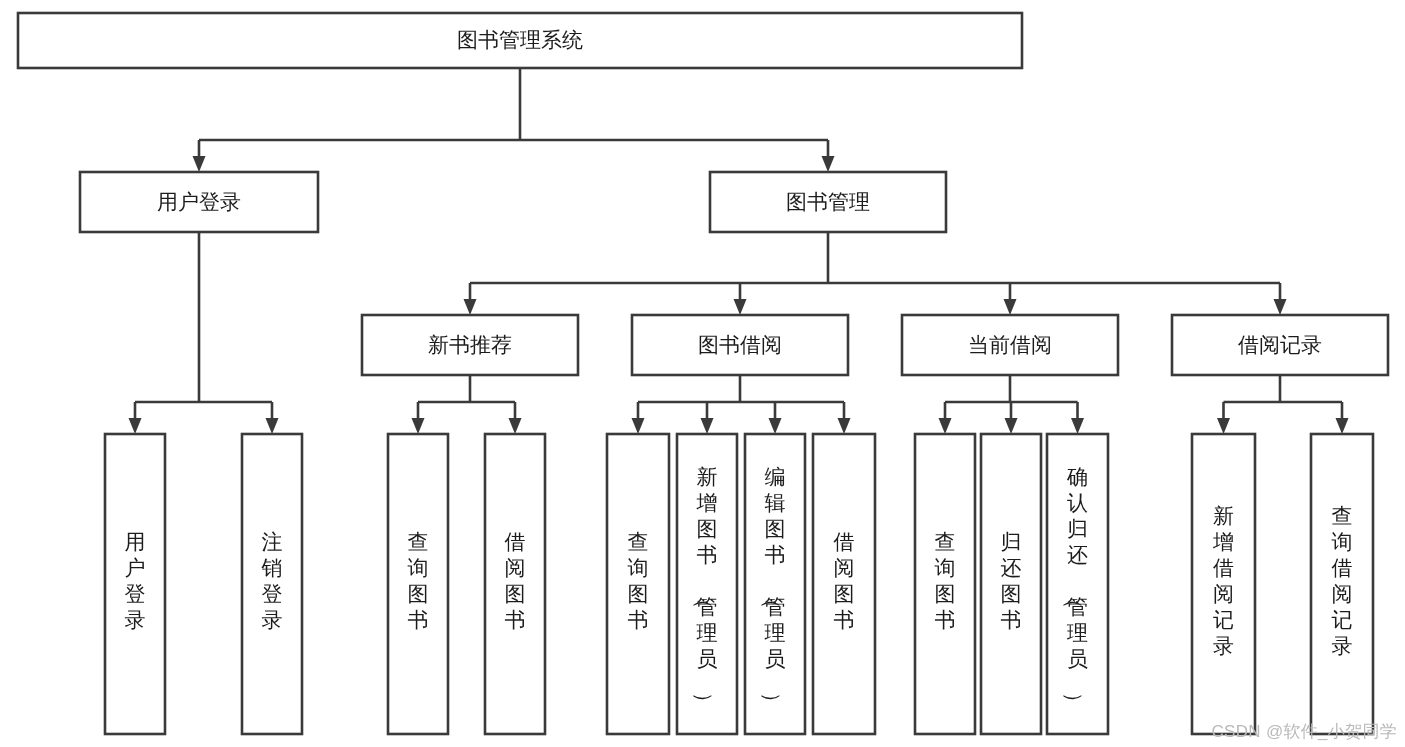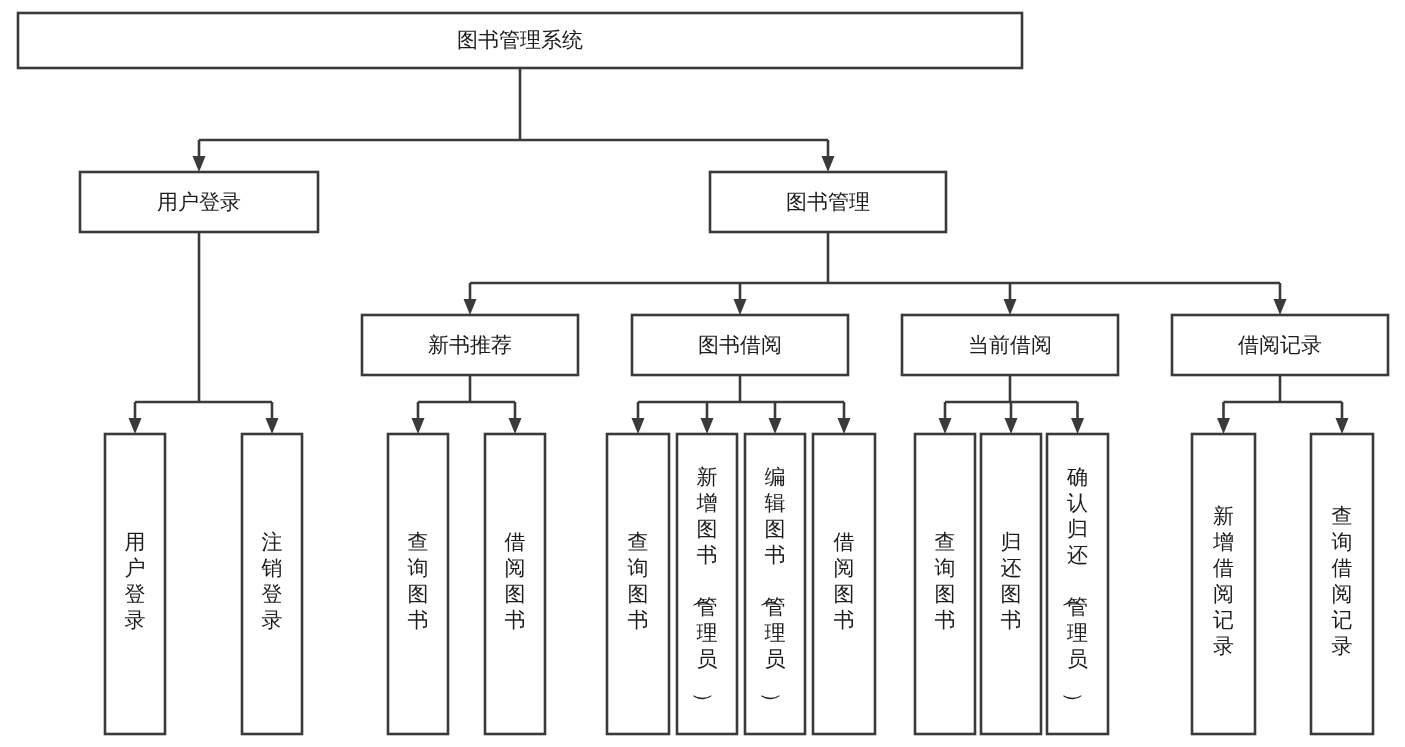"CSDN @软件_小贺同学" div.watermark-text { html: none -> <div>CSDN @软件_小贺同学</div> }
